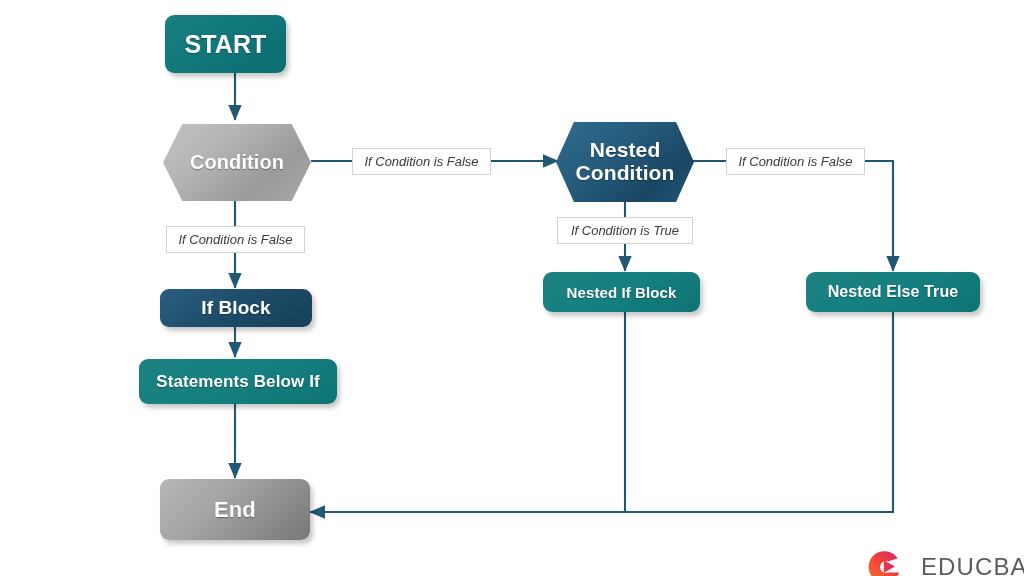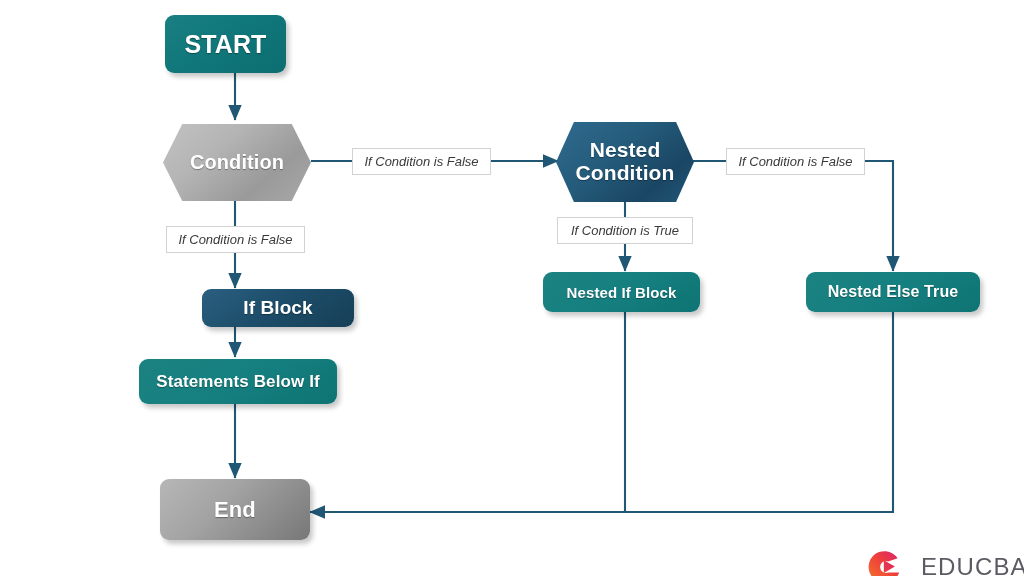"If Block" div.node { margin-left: 42px -> none }
